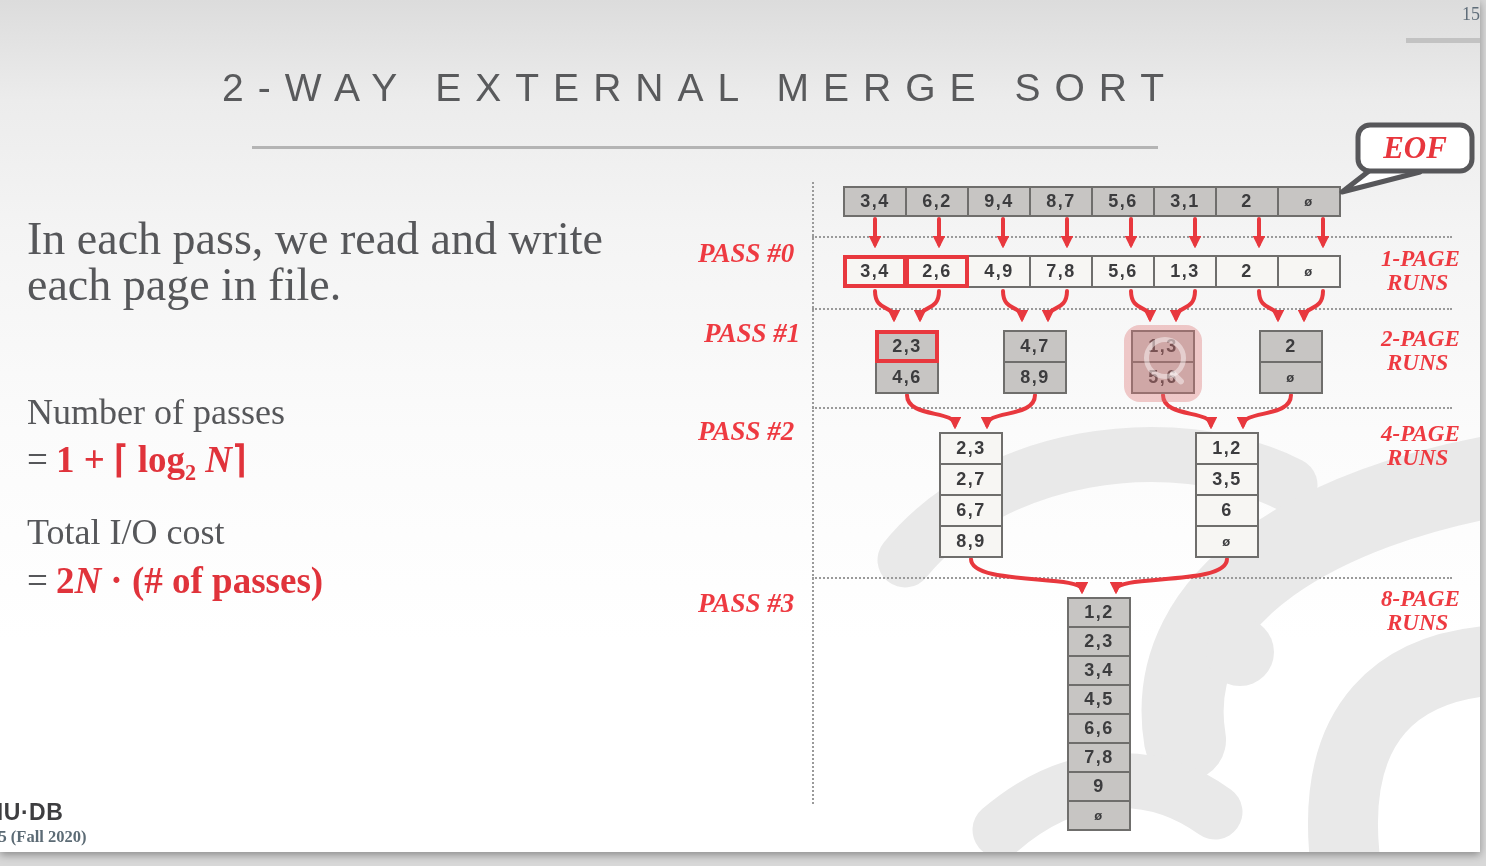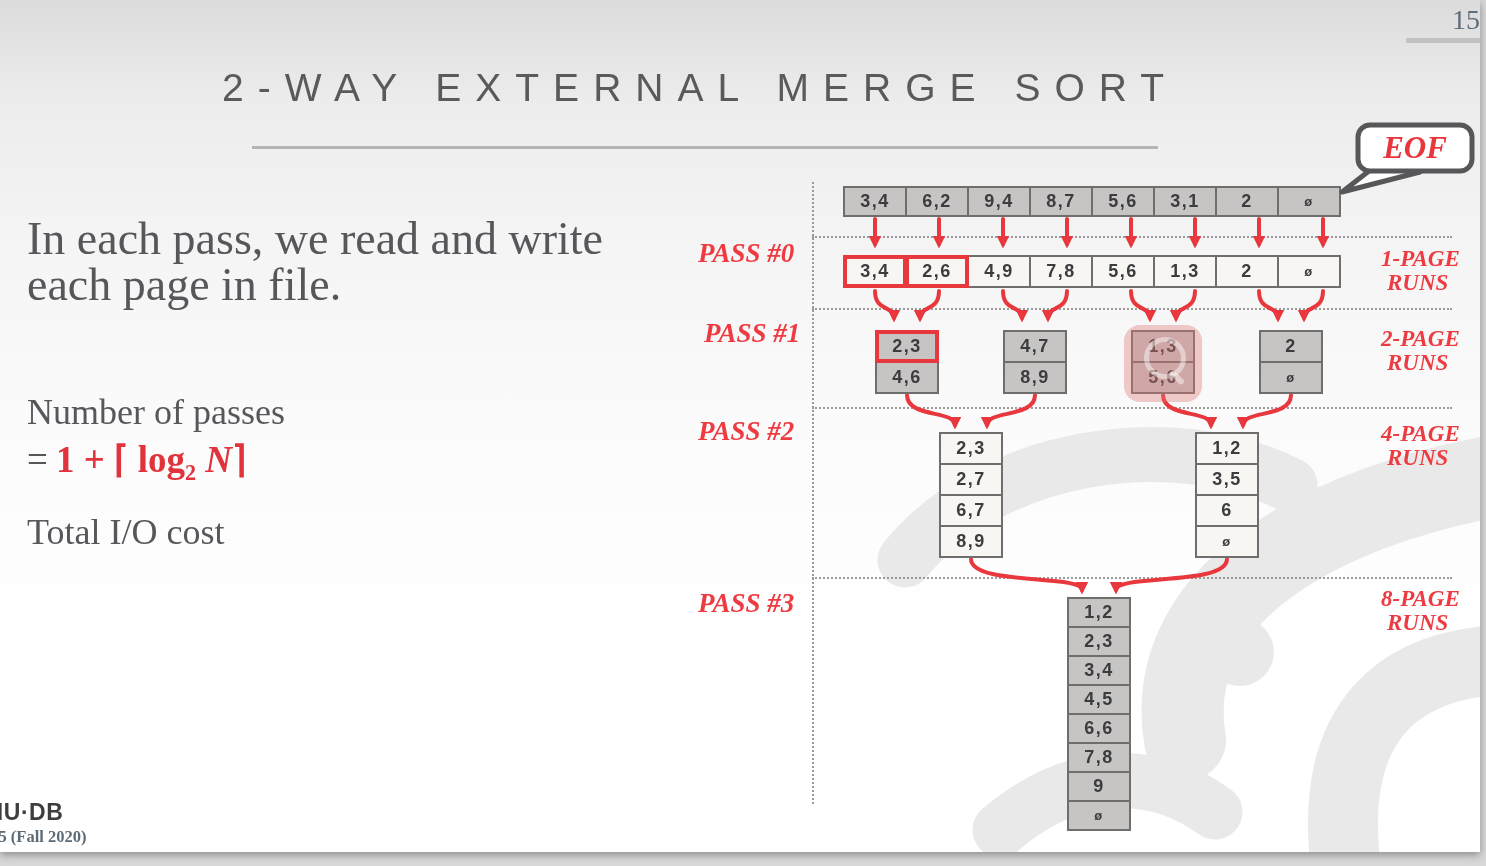"15" .page-number { font-size: 28px -> 18px }
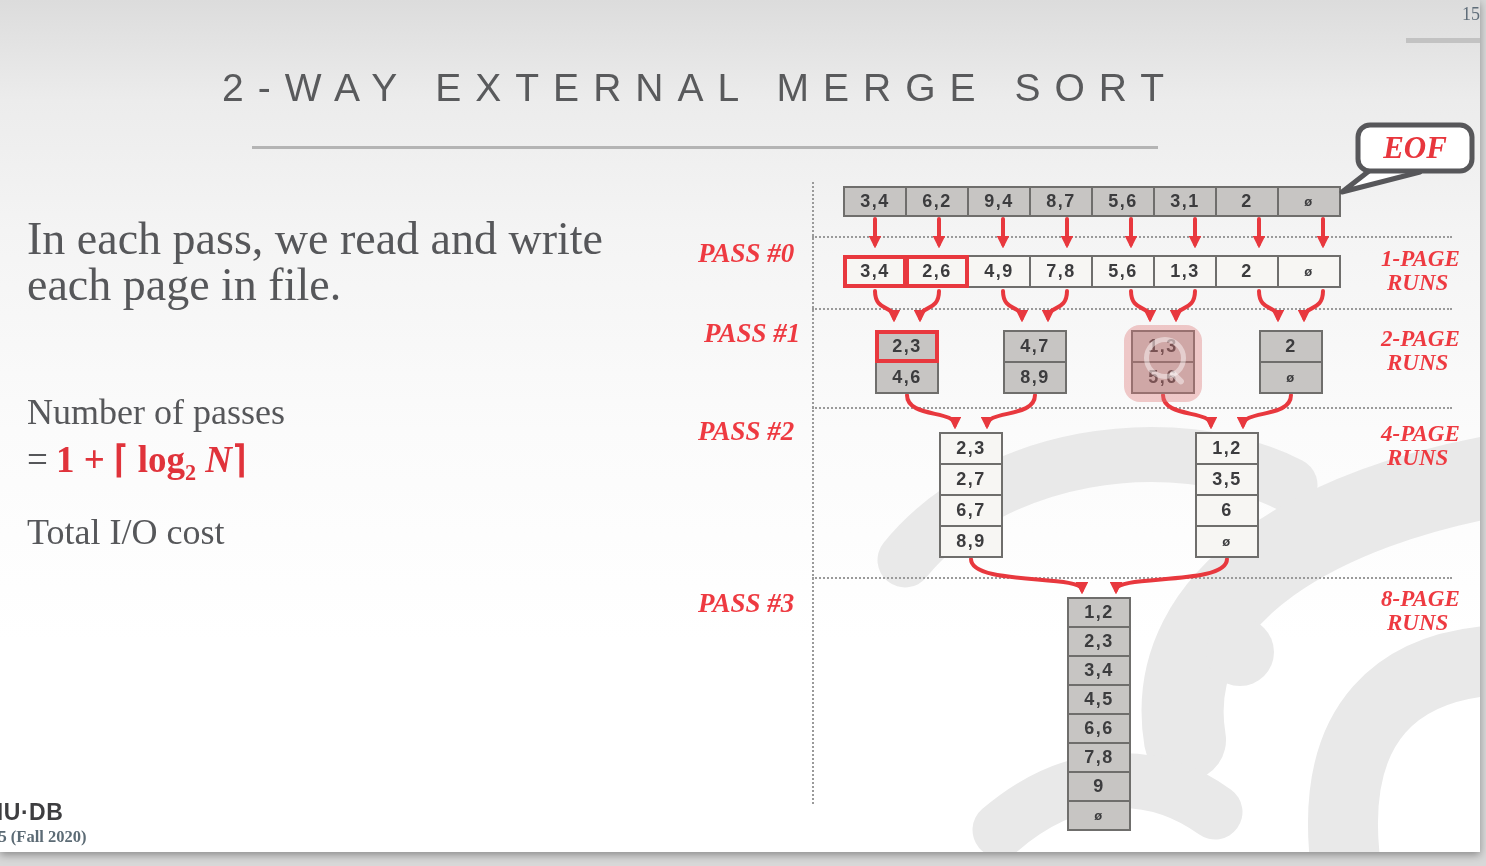"= 2N · (# of" div.abs { html: none -> <div> <span>=</span><span><span>2</span><i>N</i><span> · (# of passes)</span></span> </div> }
